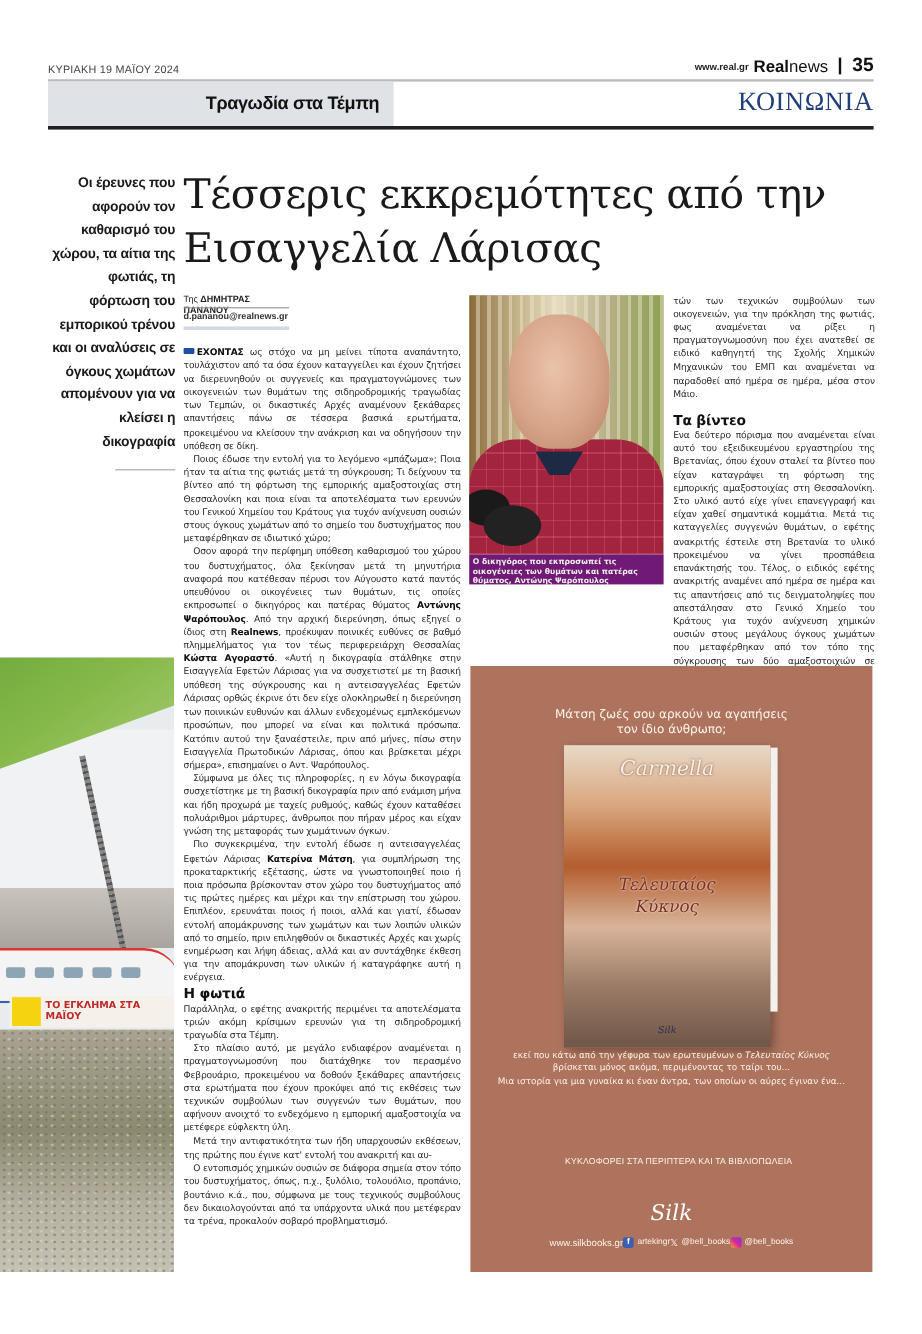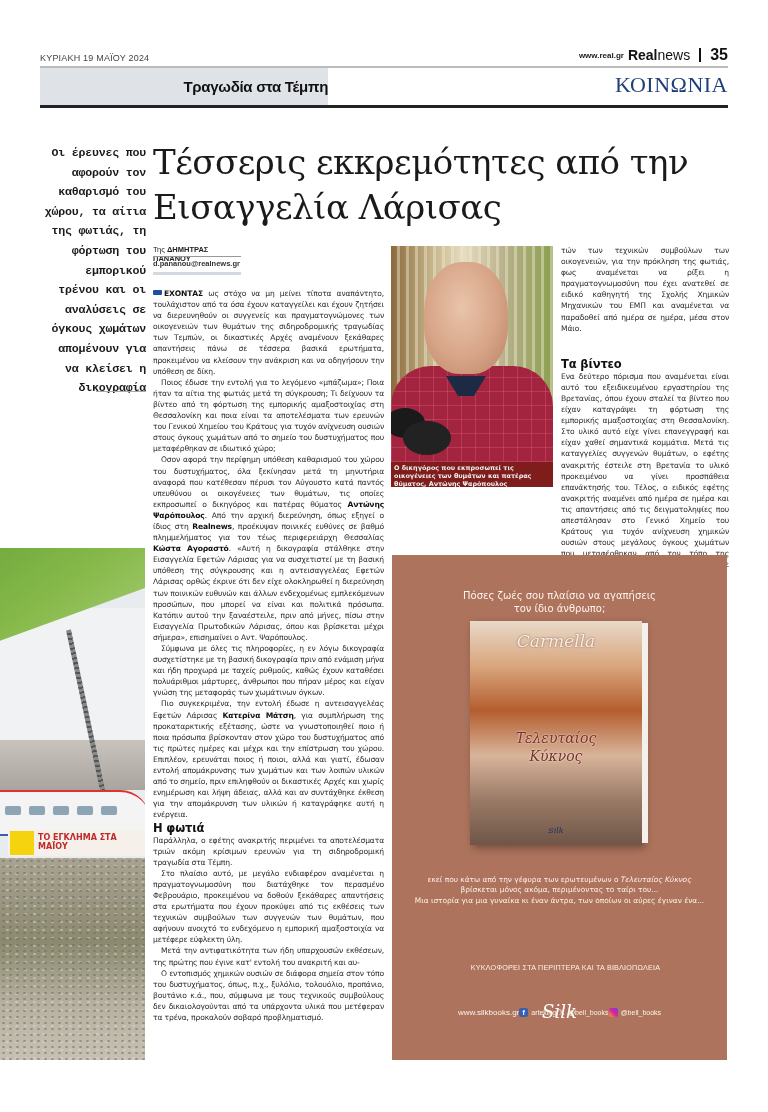"Τραγωδία στα Τέμπη" .section-band-title { padding-right: 0 -> 12px }
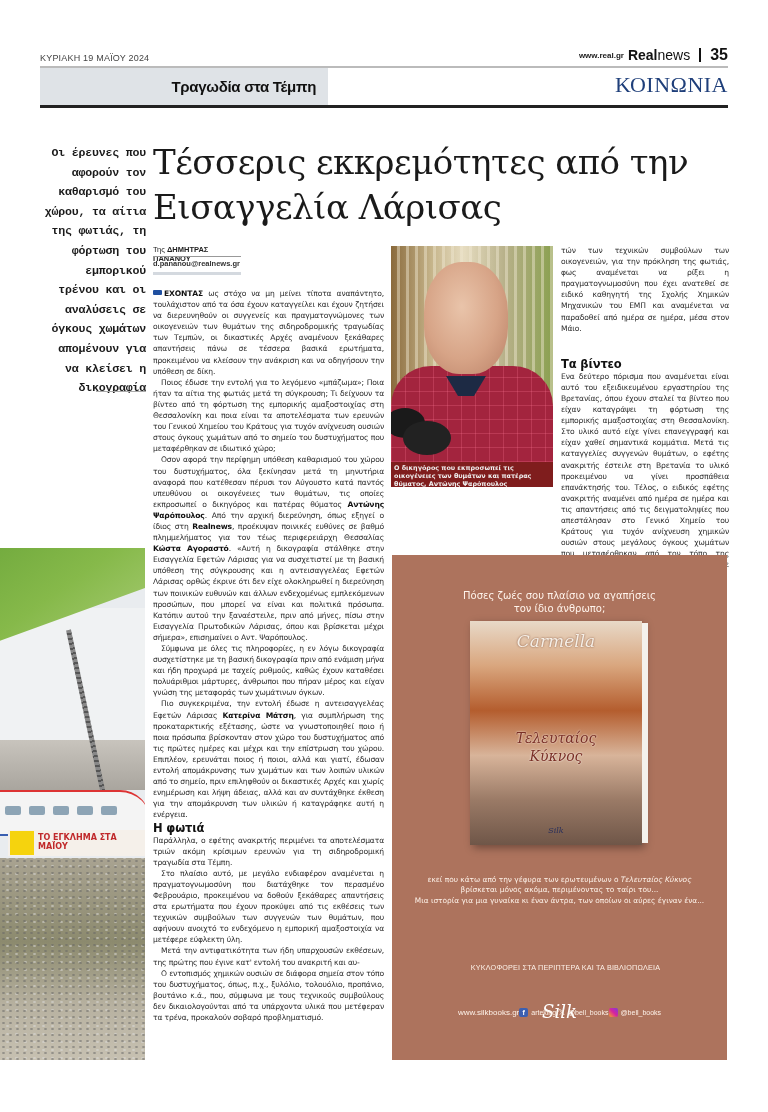"Οι έρευνες που αφορούν τον" .pull-quote { font-family: Liberation Mono, monospace -> Liberation Sans, sans-serif }
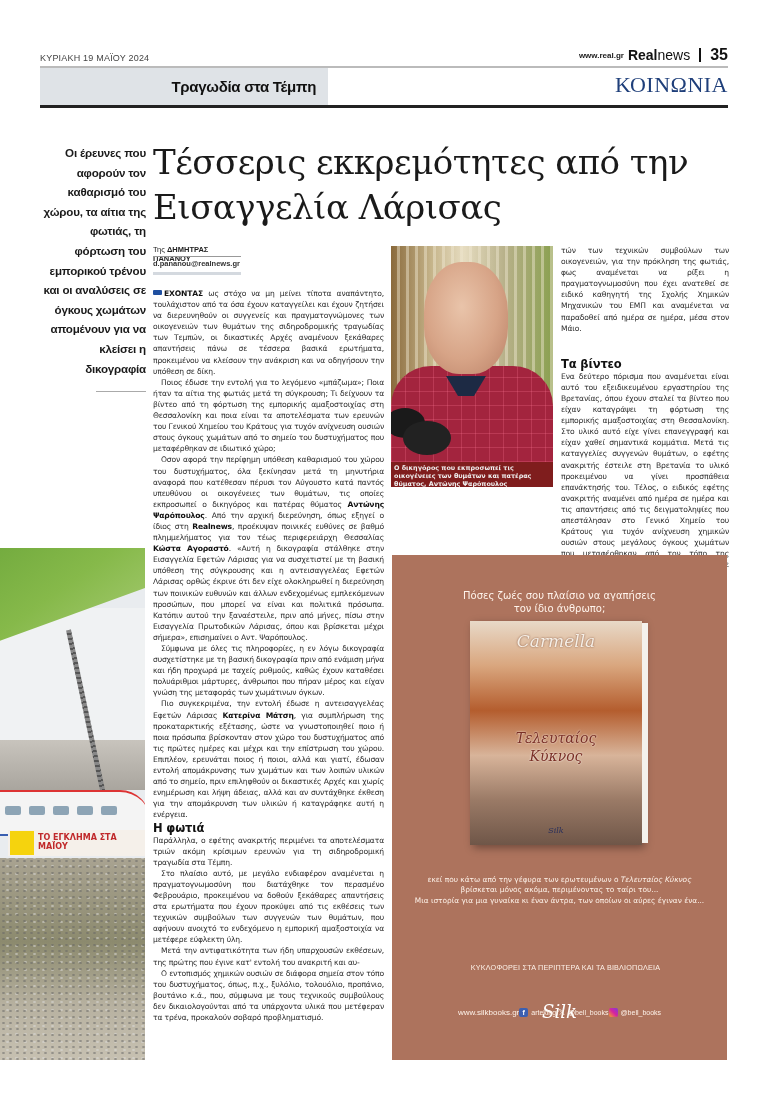"Τα βίντεο" h3 { margin-top: 23px -> 9px }
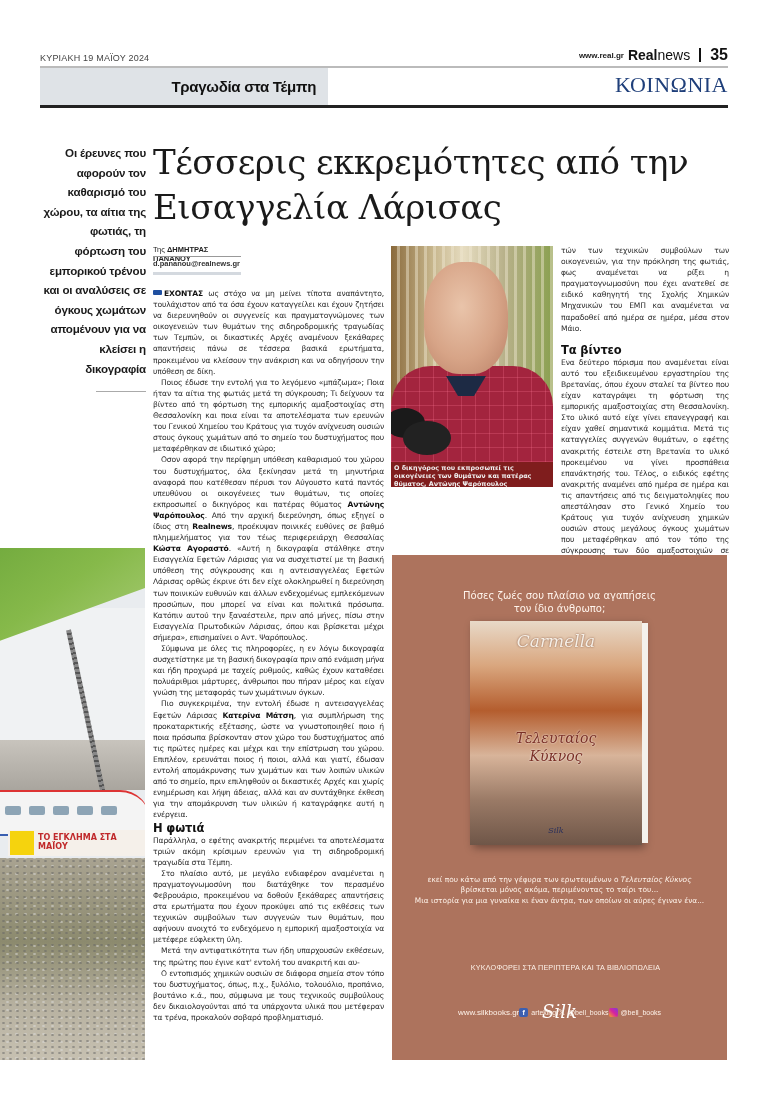"Ο δικηγόρος που εκπροσωπεί τις" .caption { background: #7f1d1d -> #701a75 }
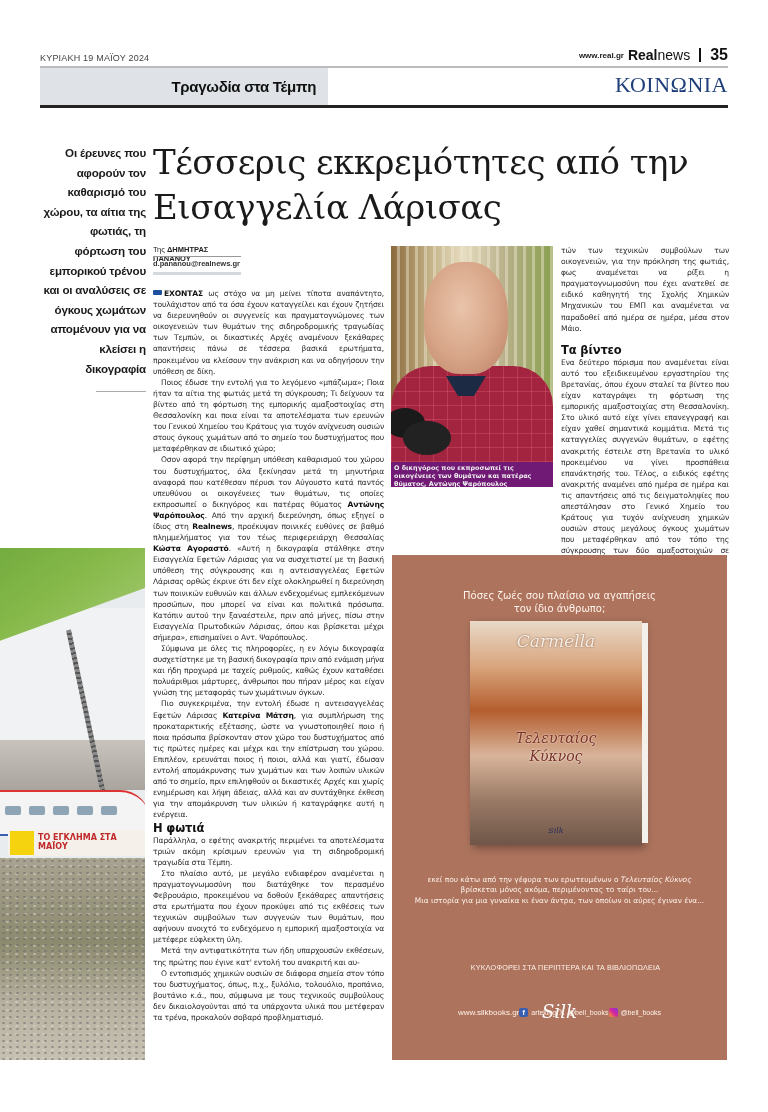"Πόσες ζωές σου πλαίσιο να" div { text: Πόσες ζωές σου πλαίσιο -> Μάτση ζωές σου αρκούν }
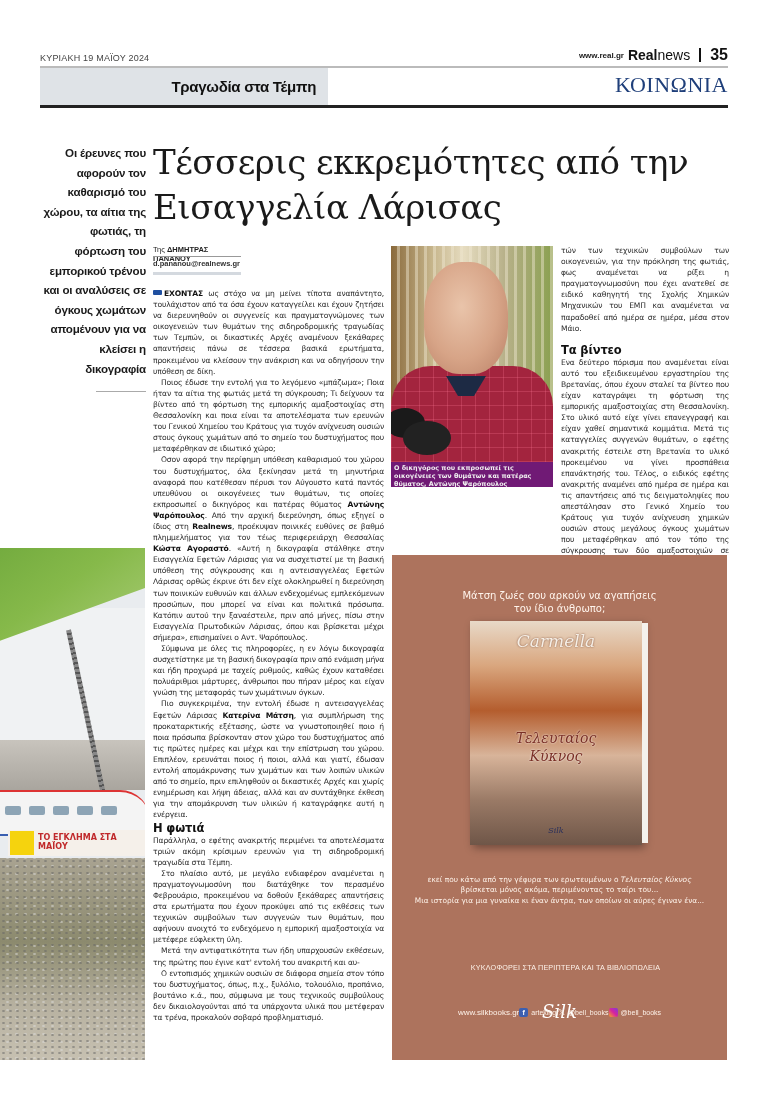"Carmella" .book { height: 224px -> 252px }
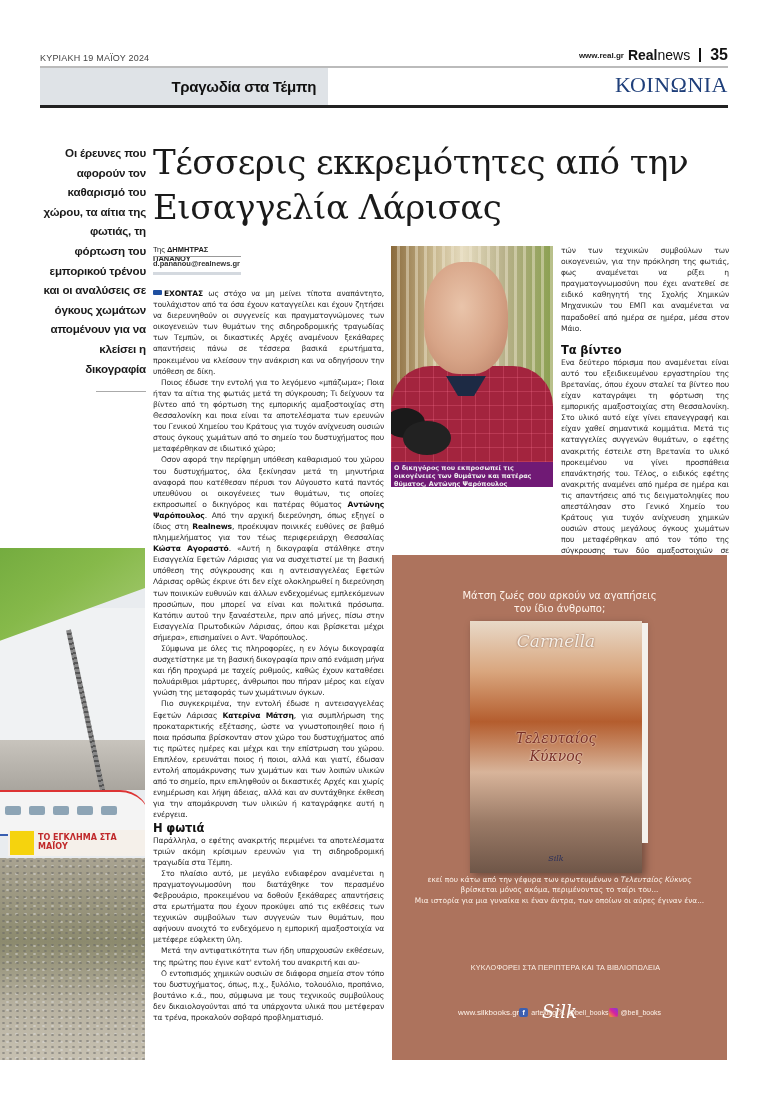"www.silkbooks.gr" .ad-footer { top: 453px -> 476px }
